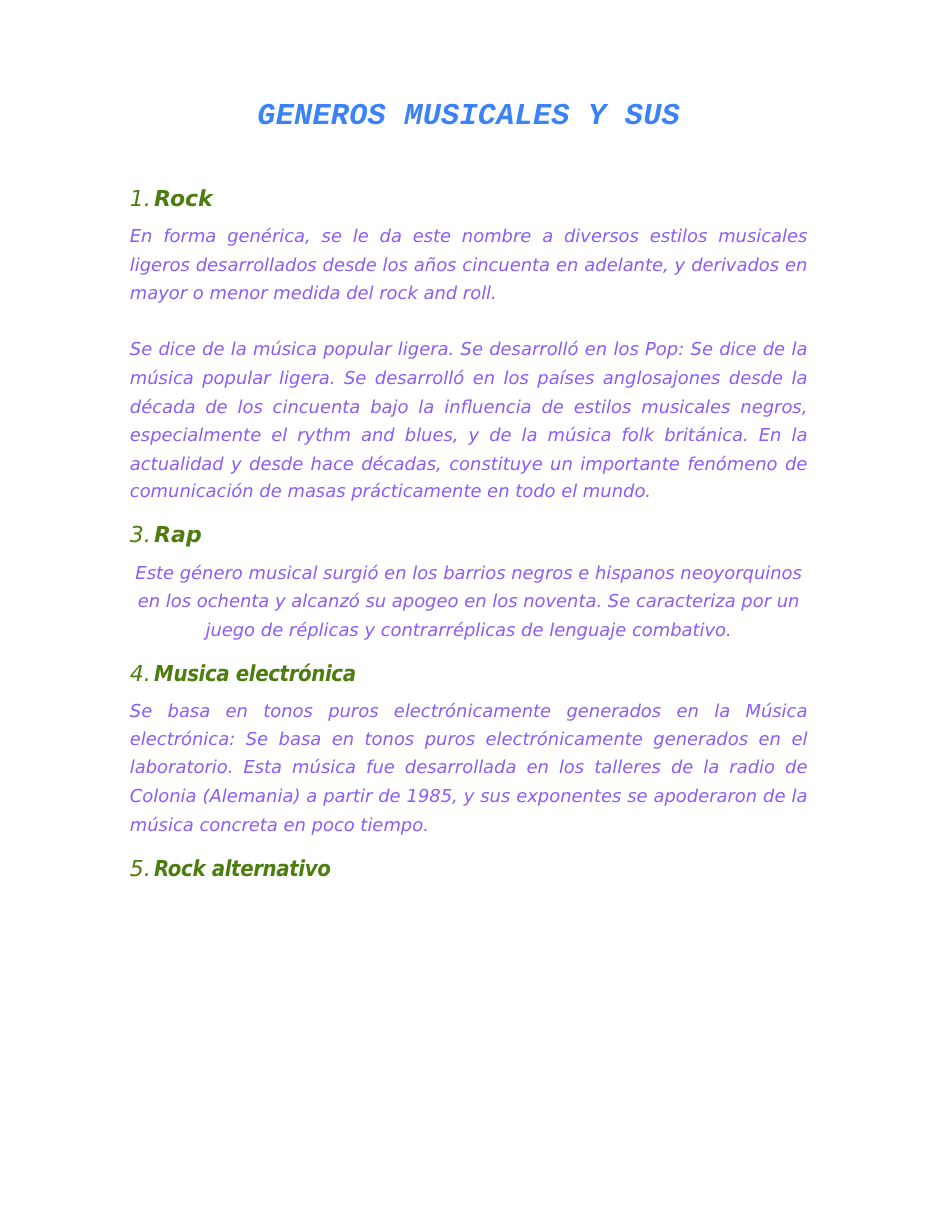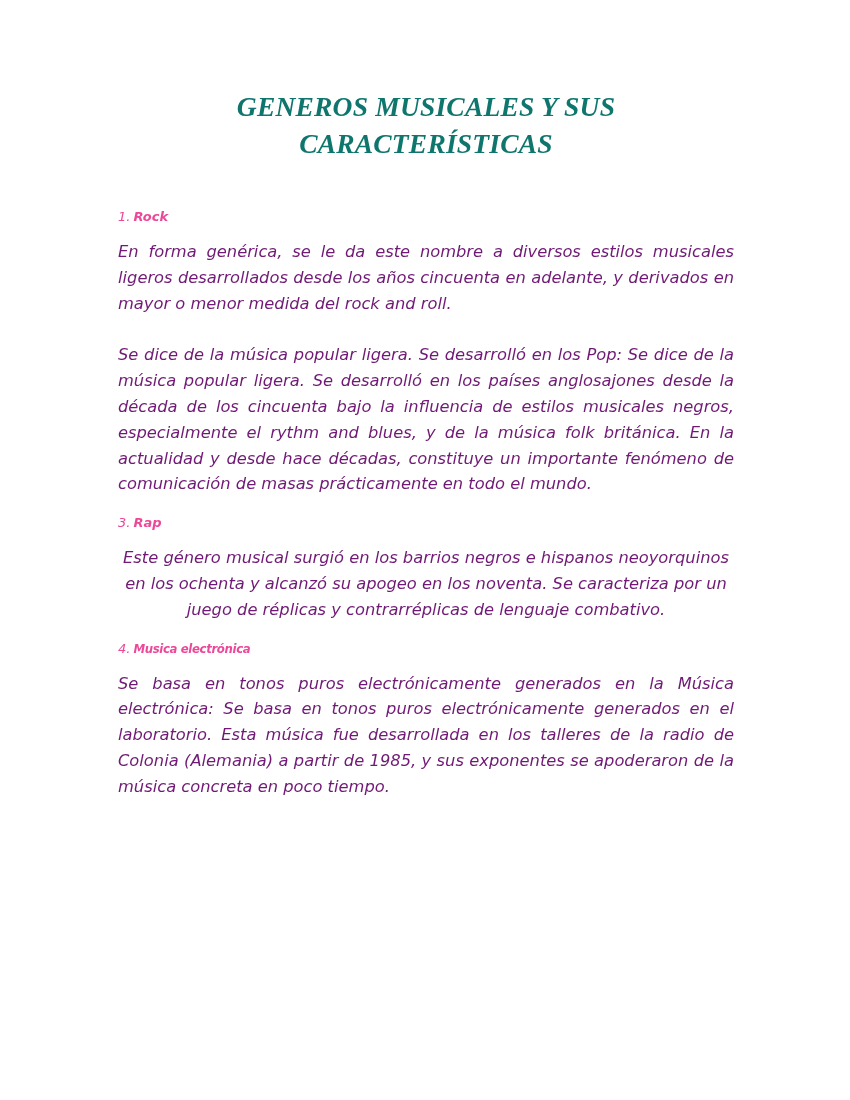"GENEROS MUSICALES Y SUS" .doc-title { color: #0f766e -> #3b82f6; font-family: Liberation Serif, serif -> Liberation Mono, monospace }
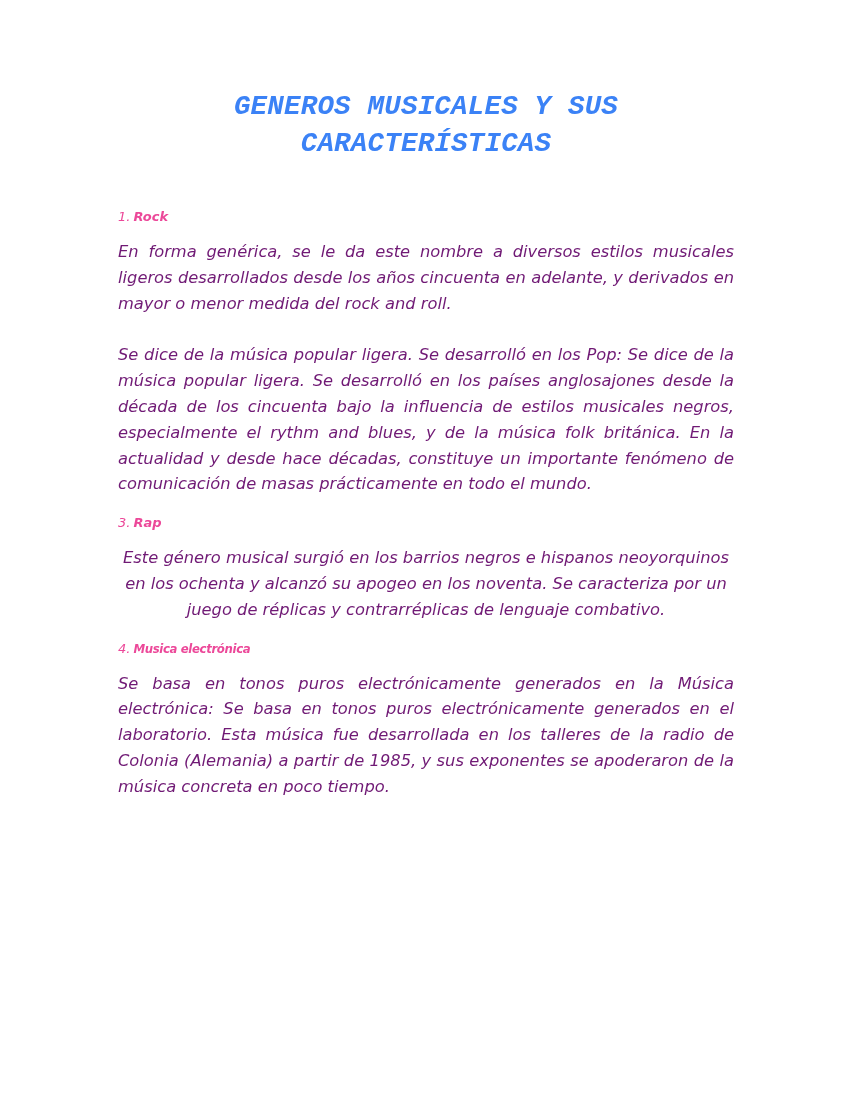"CARACTERÍSTICAS" span.title-line { html: <span>CARACTERÍSTICAS</span> -> none }
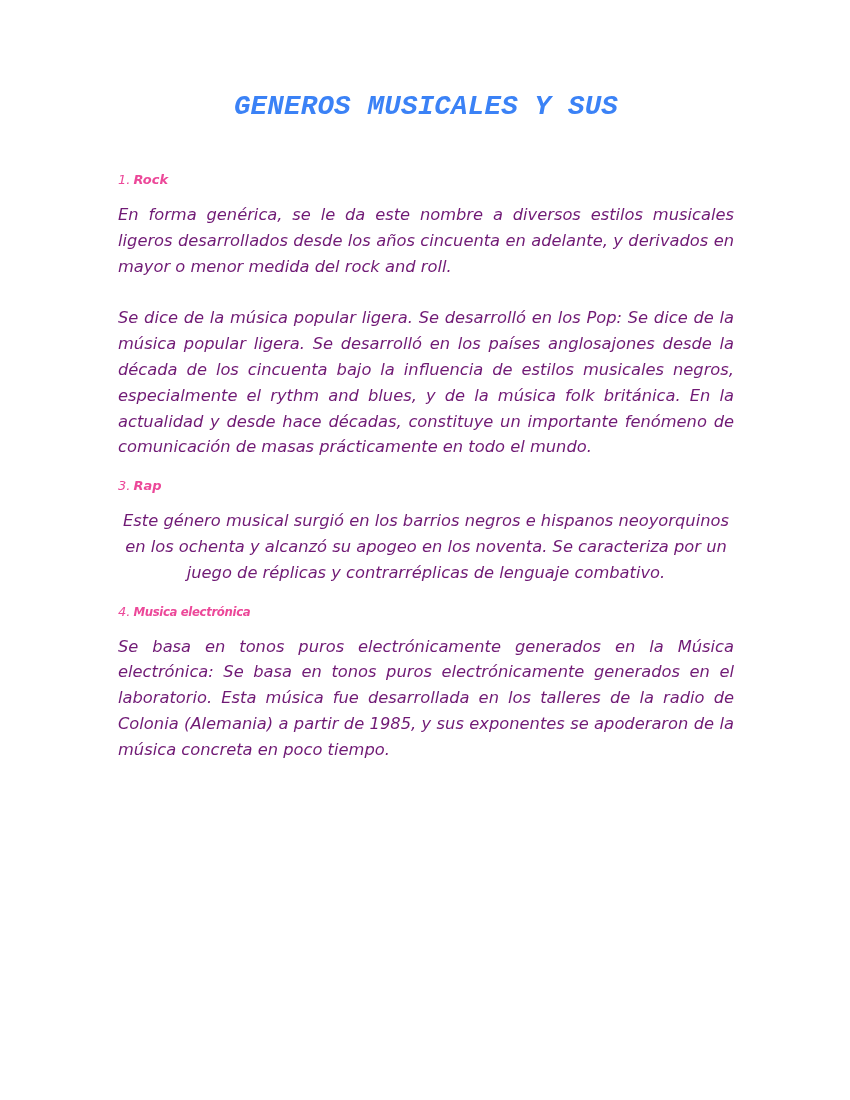"1. Rock" .section-heading { color: #ec4899 -> #4d7c0f; font-size: 13px -> 20px }
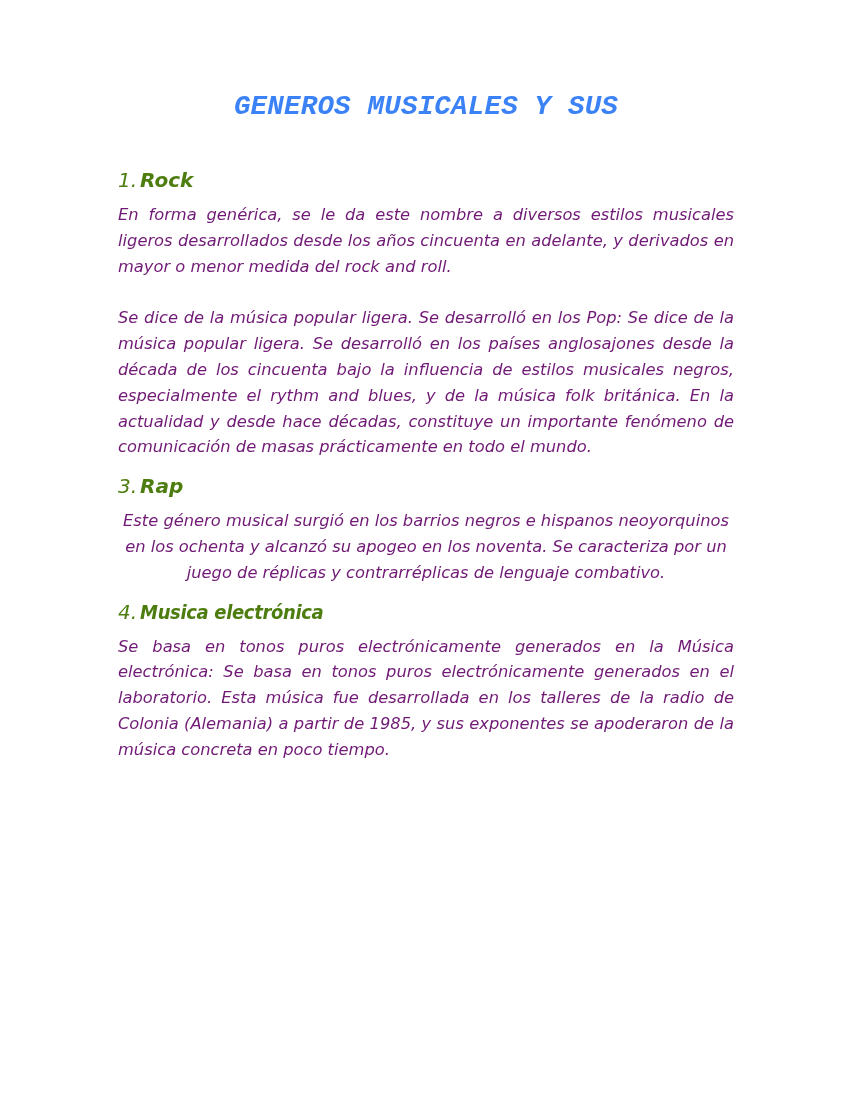"En forma genérica, se le" .section-para { color: #701a75 -> #8b5cf6 }
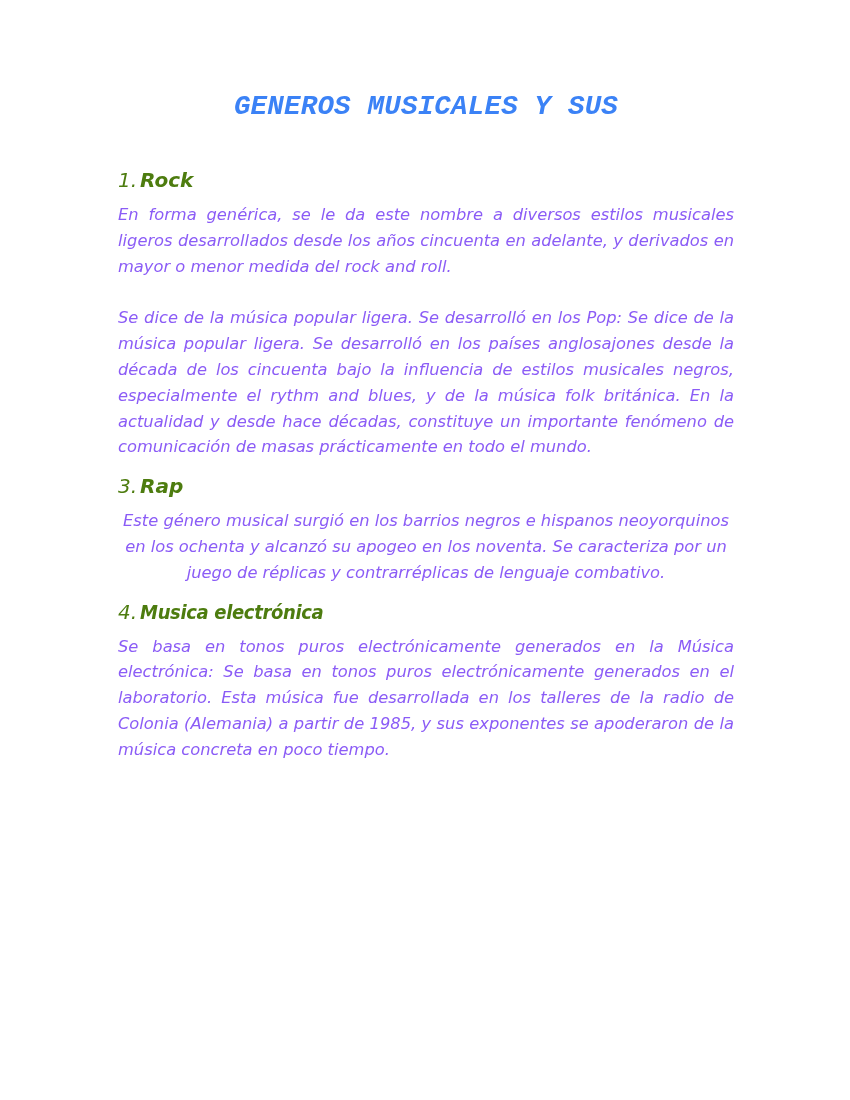"5. Rock alternativo" p.section-heading { html: none -> <p> <span>5.</span><span>Rock alternativo</span> </p> }
